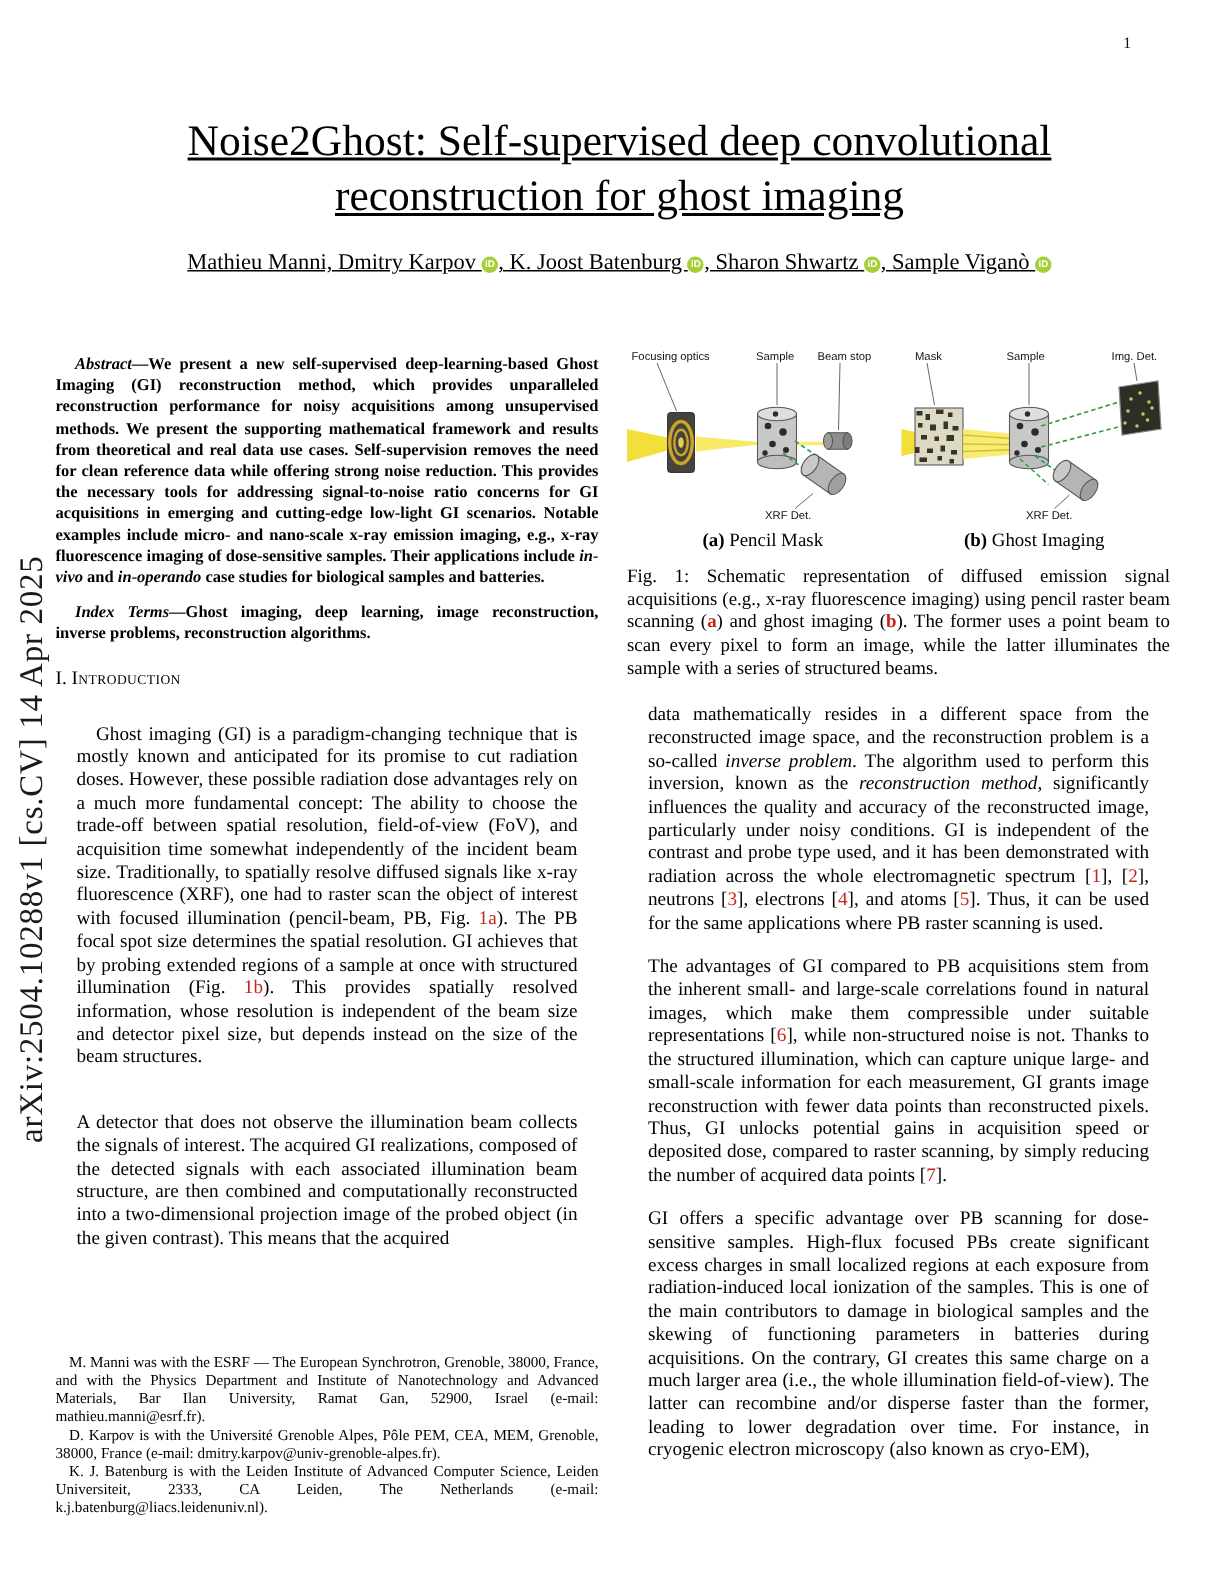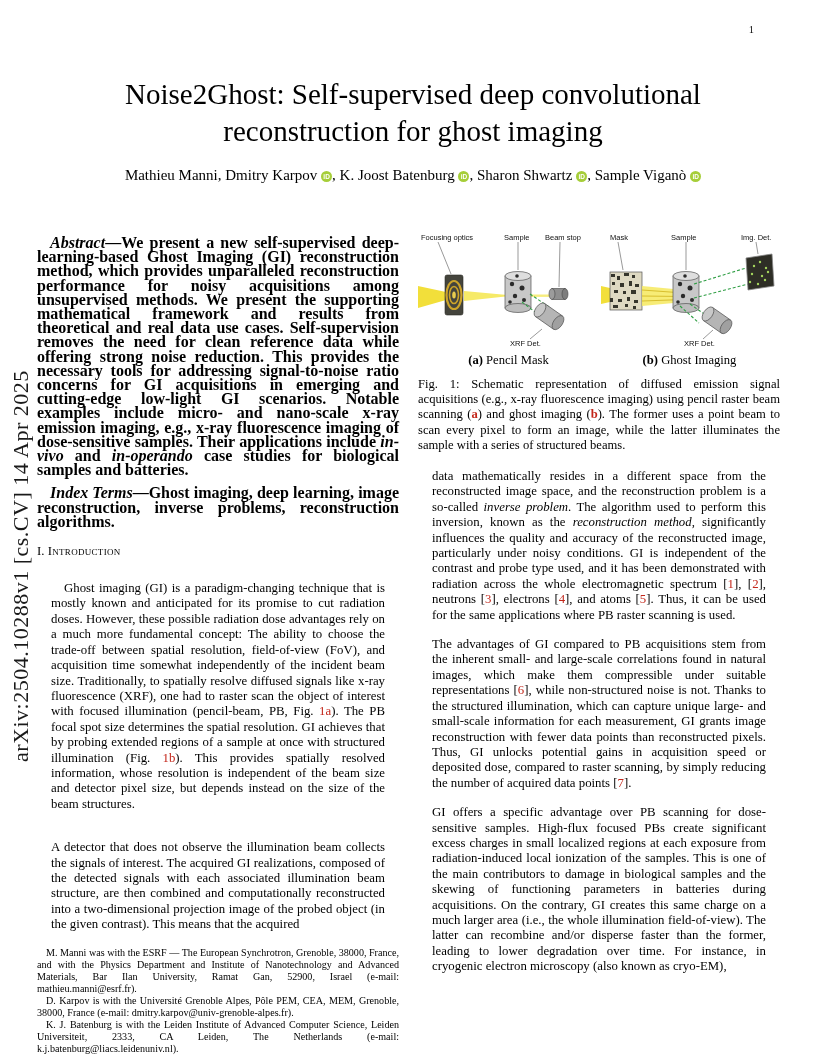"Noise2Ghost: Self-supervised deep" .head { text-decoration: none -> underline }
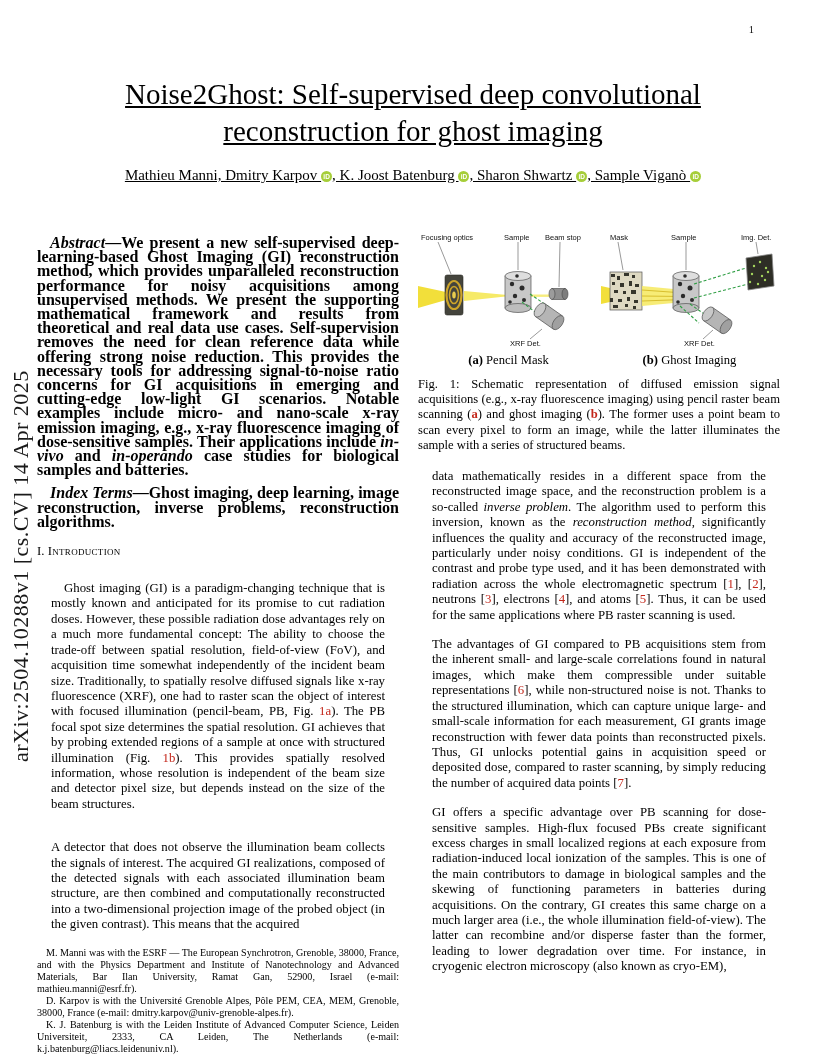"Abstract—We present a new" .abstract { font-size: 16px -> 11px }
